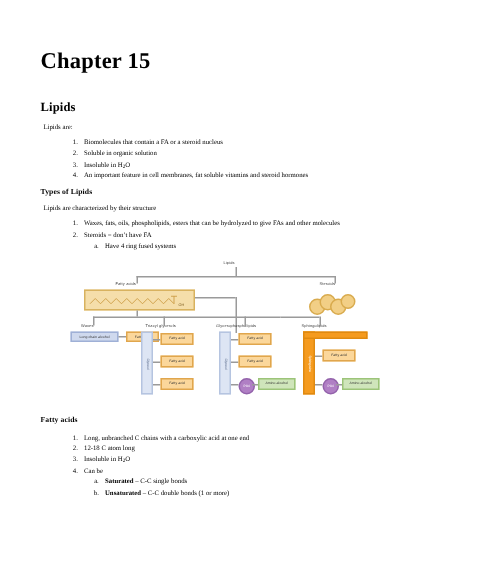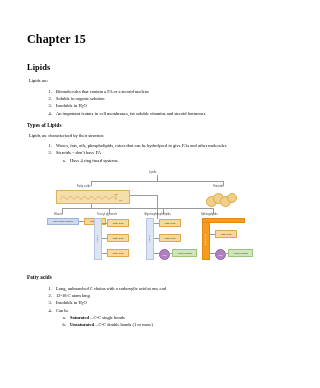"Chapter 15" .h-chapter { font-size: 12px -> 15px }
